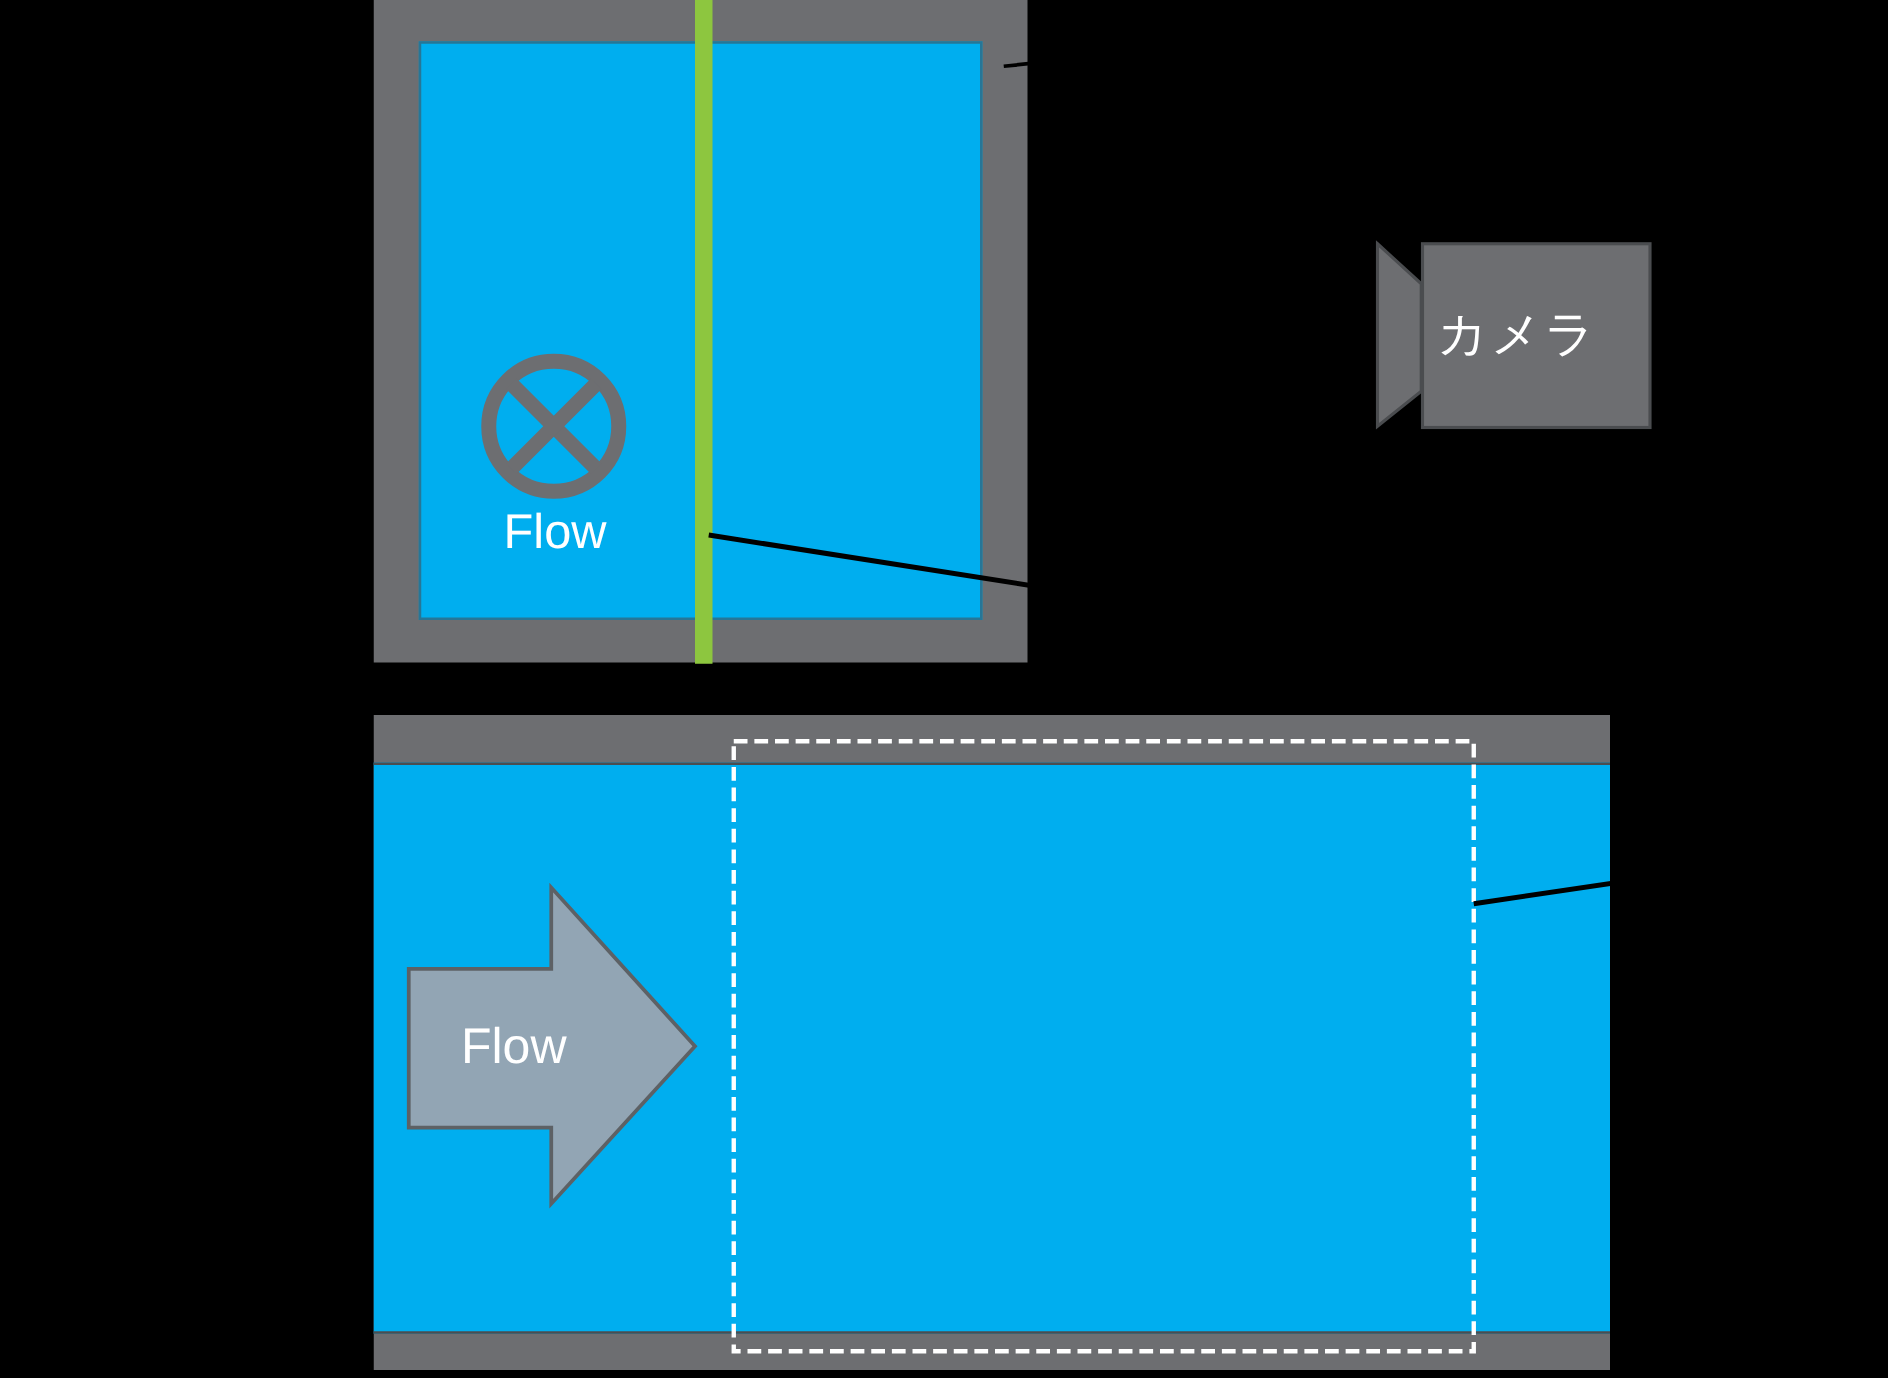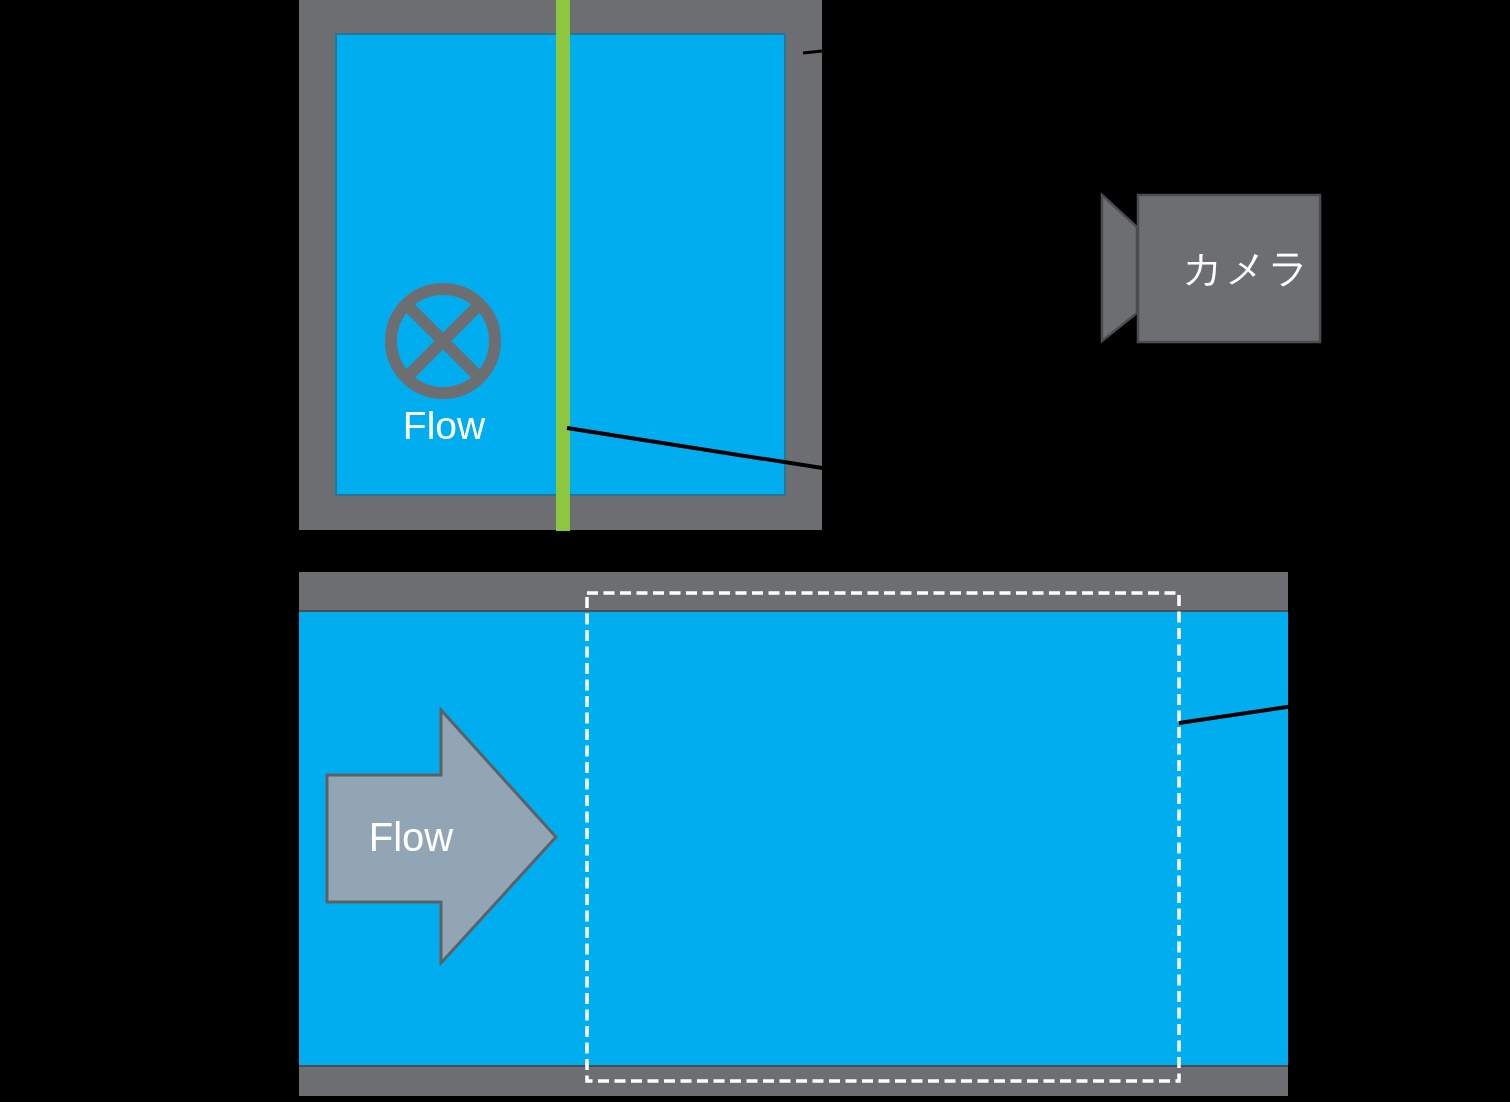"カメラ" #camera-label { left: 1139px -> 1106px }
